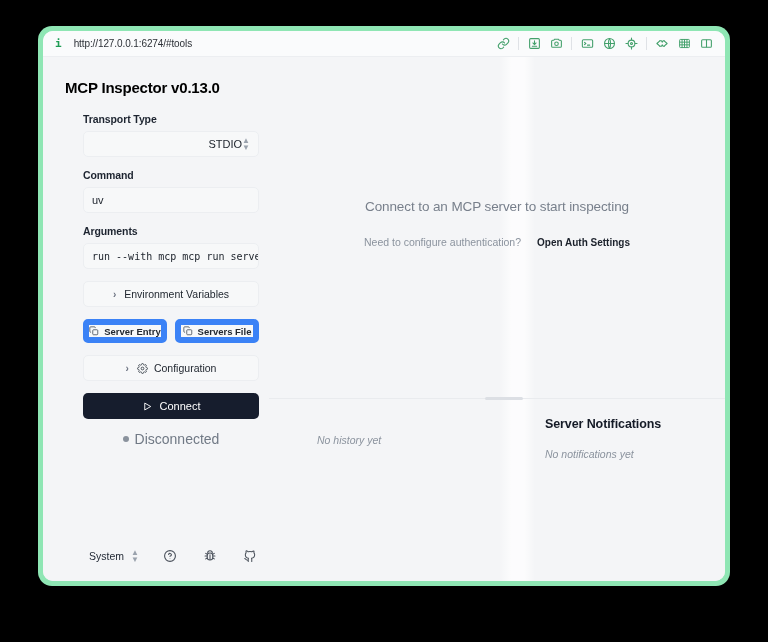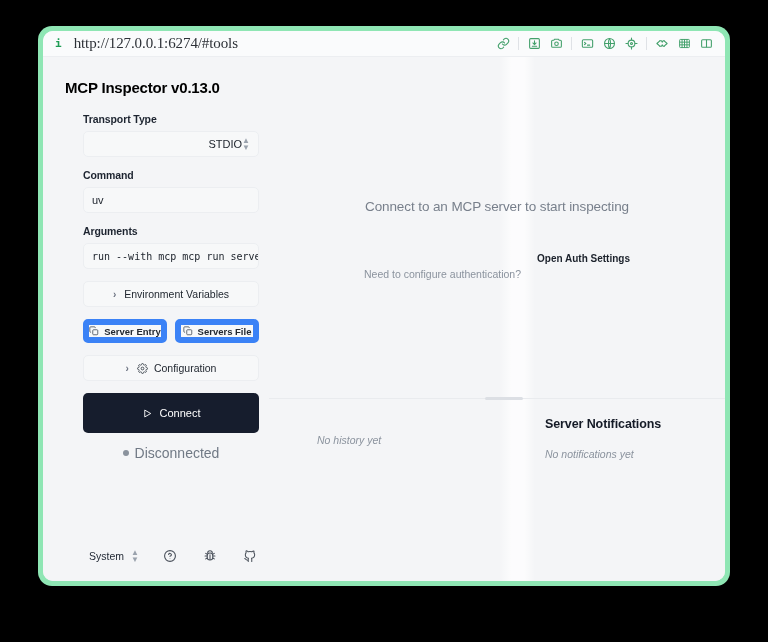"http://127.0.0.1:6274/#tools" #url-text { font-family: Liberation Serif, serif -> Liberation Sans, sans-serif; font-size: 15px -> 10px }
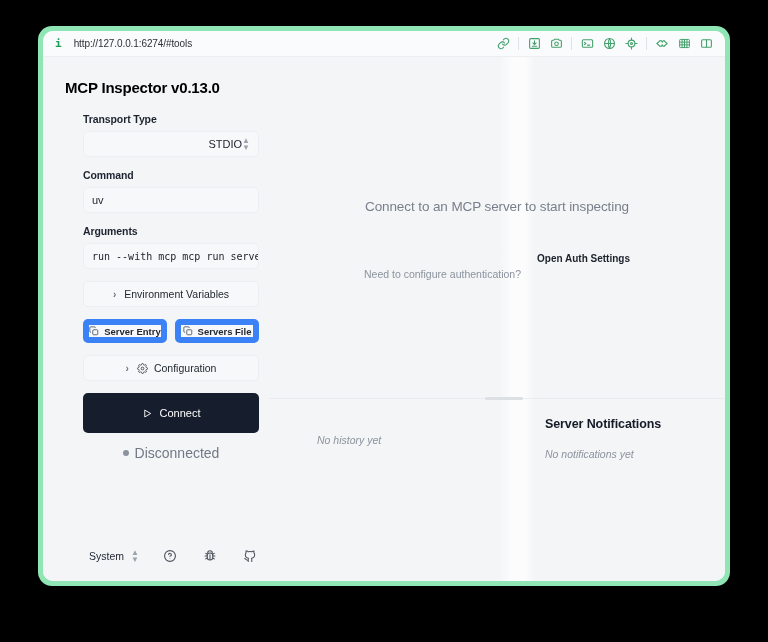"Need to configure authentication?" #auth-question { margin-top: 32px -> none }
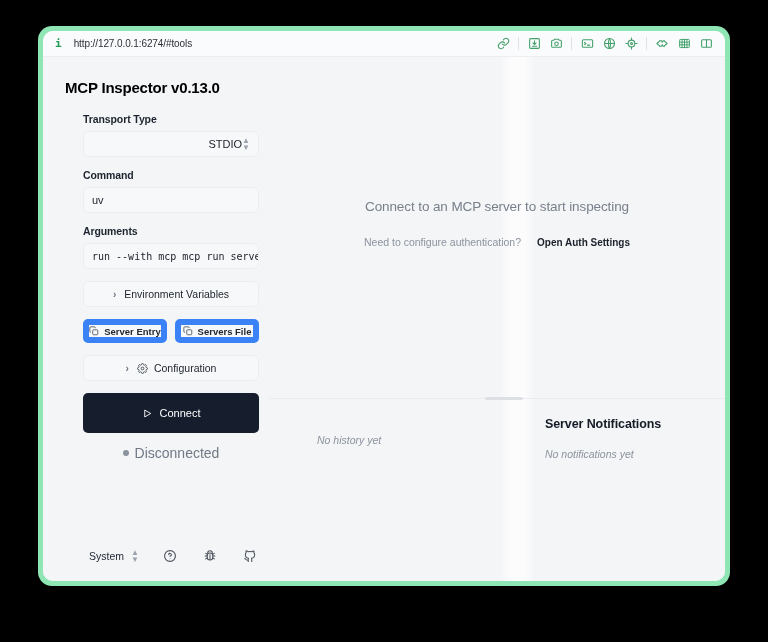"Connect" #connect-btn { height: 40px -> 26px }
